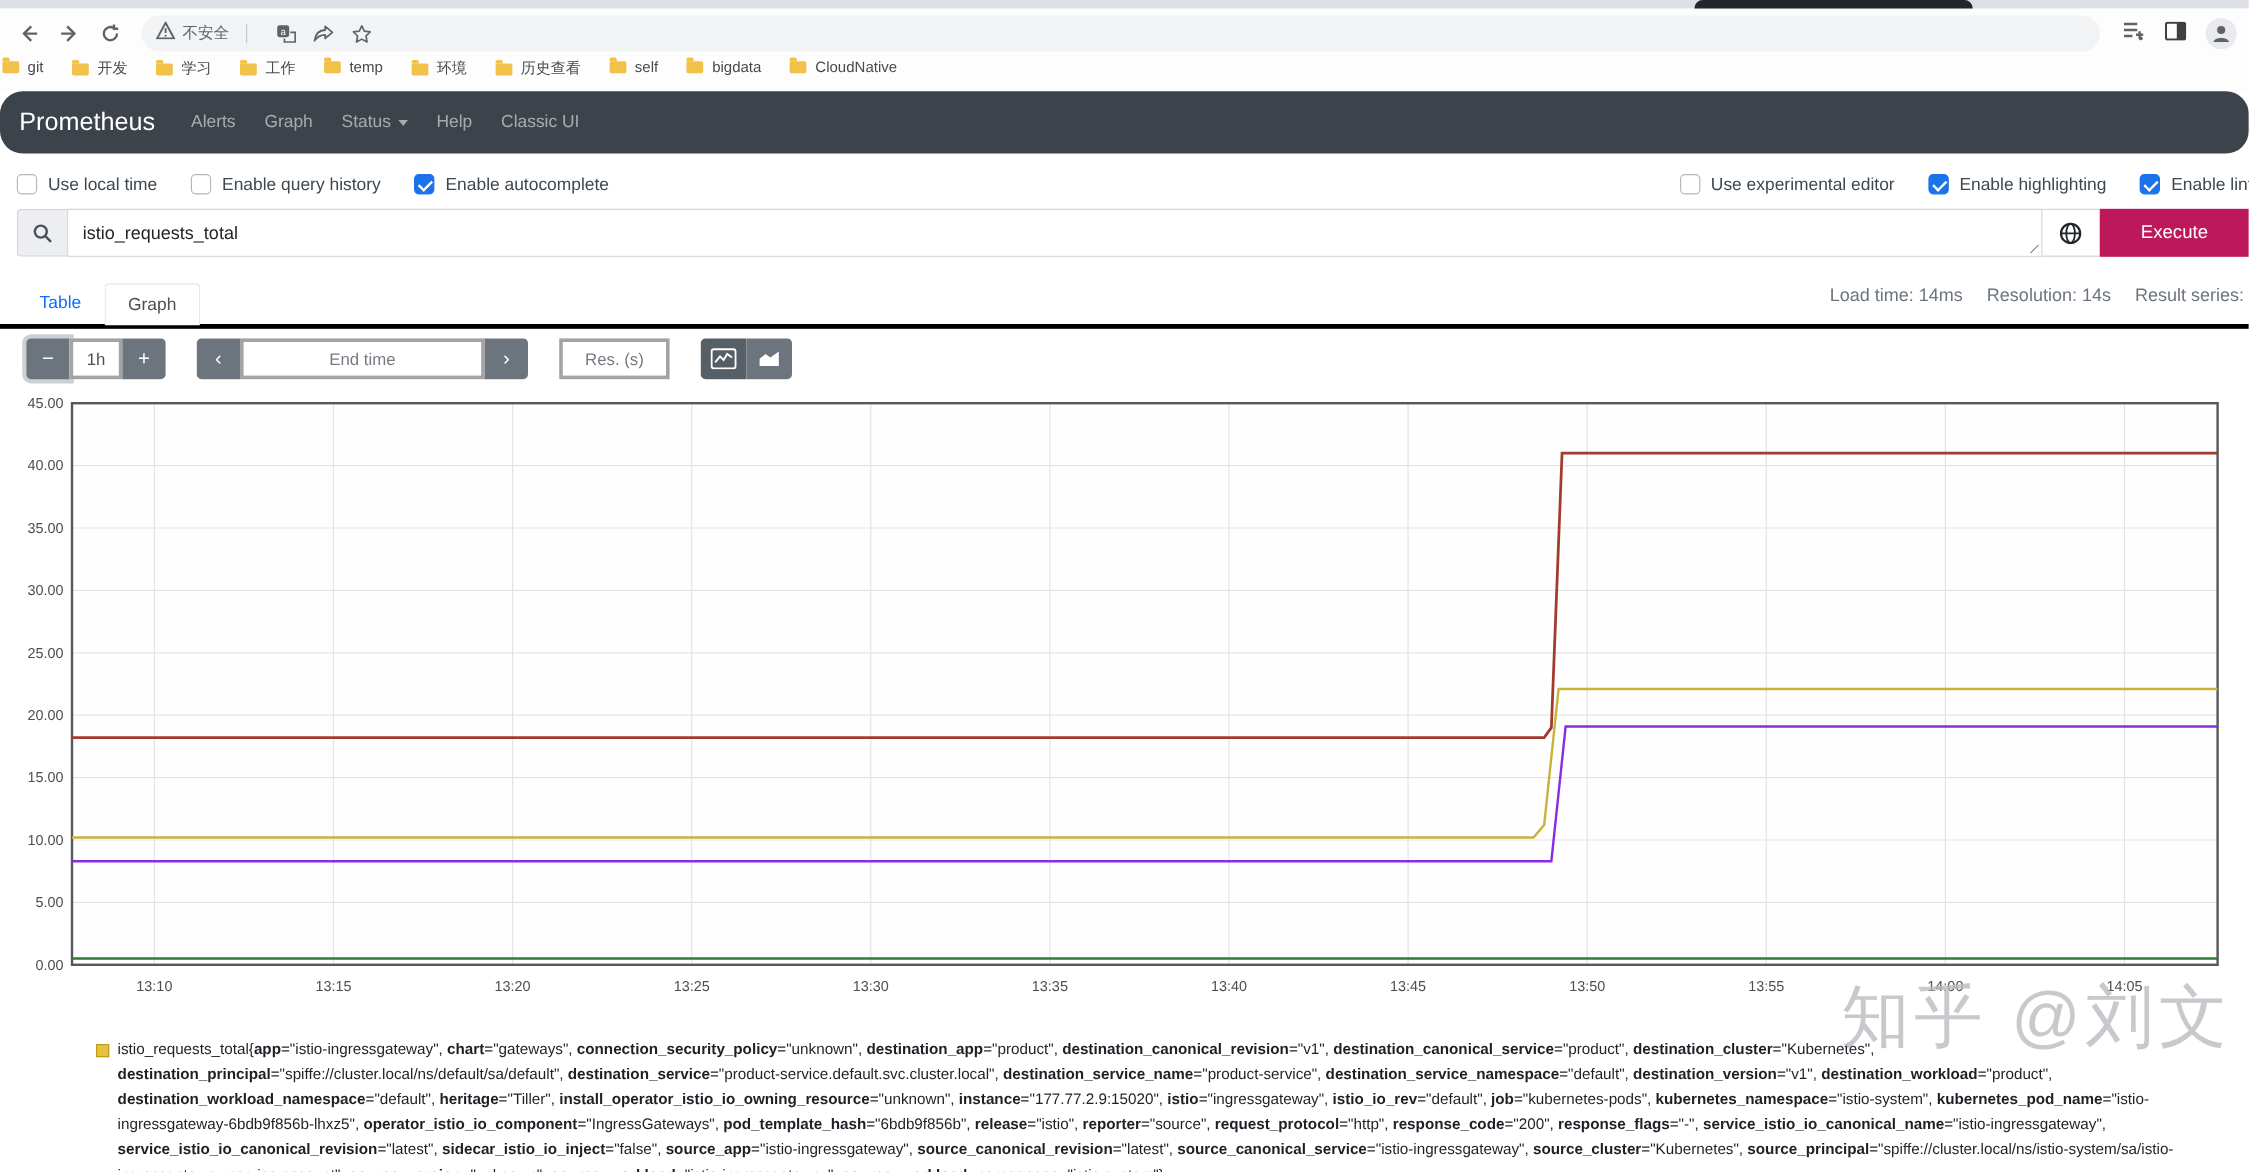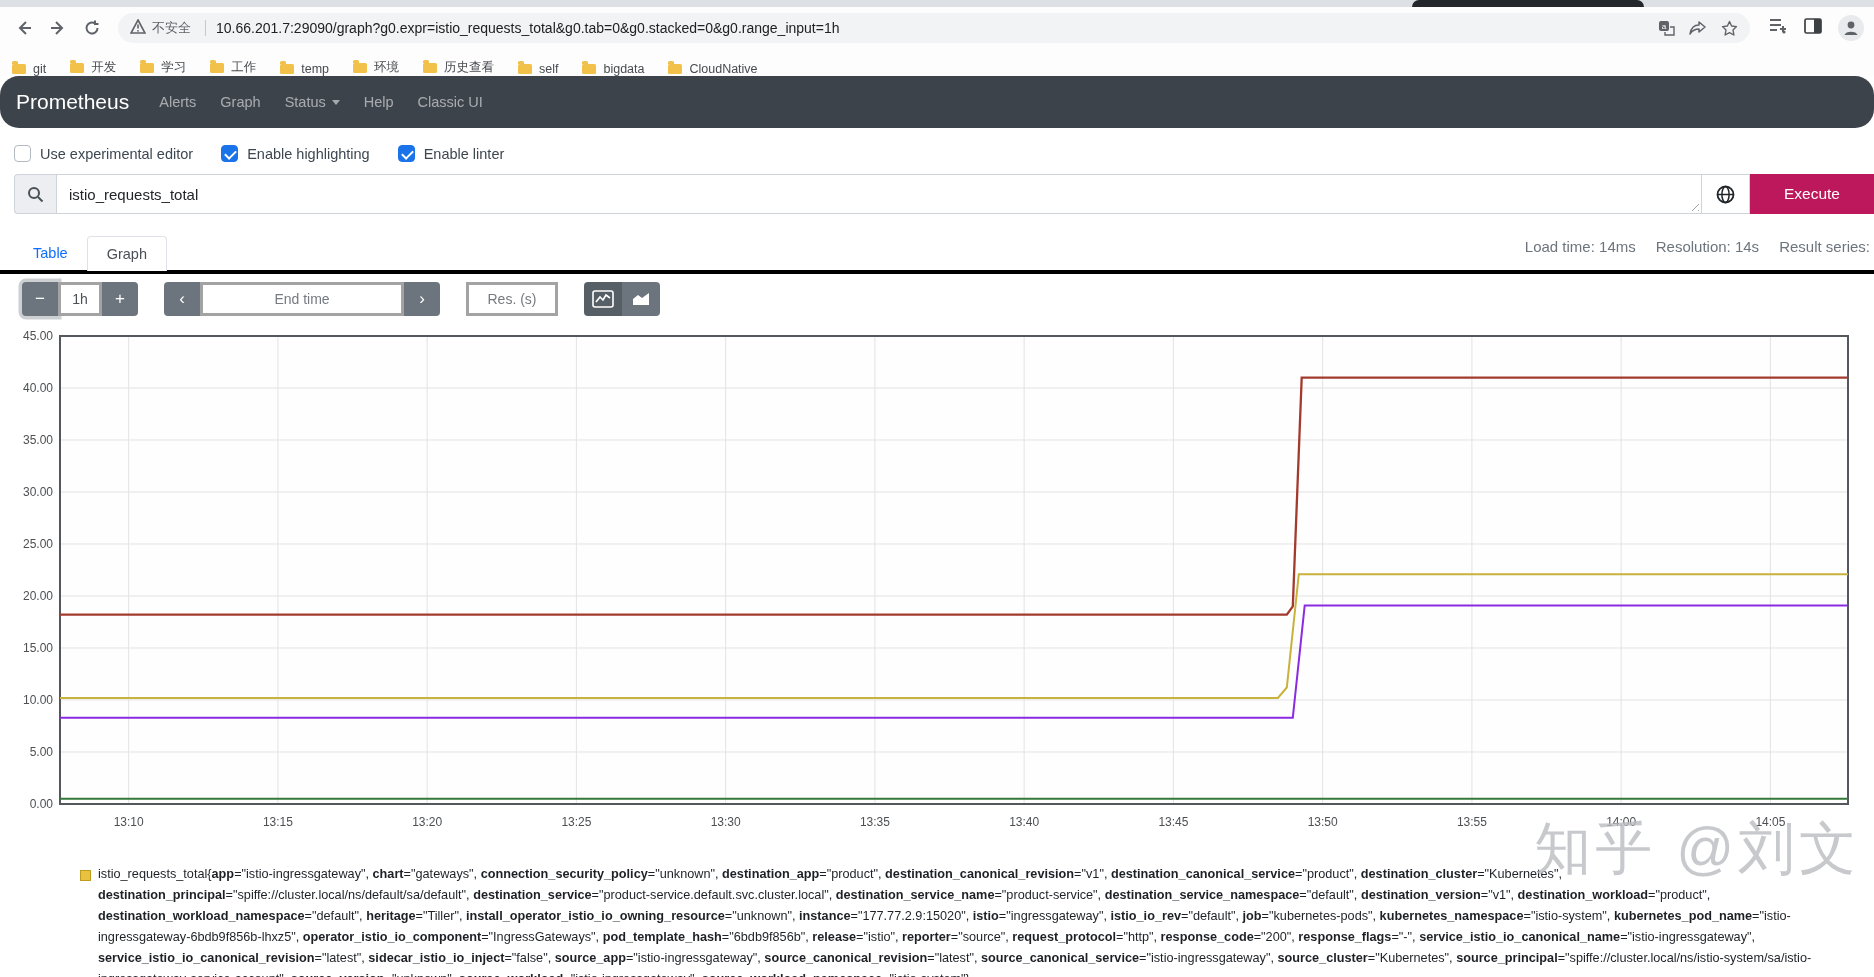"10.66.201.7:29090/graph?g0.expr=istio_re" span.url-text { html: <span>10.66.201.7:29090/graph?g0.expr=istio_requests_total&amp;g0.tab=0&amp;g0.stacked=0&amp;g0.range_input=1h</span> -> none }
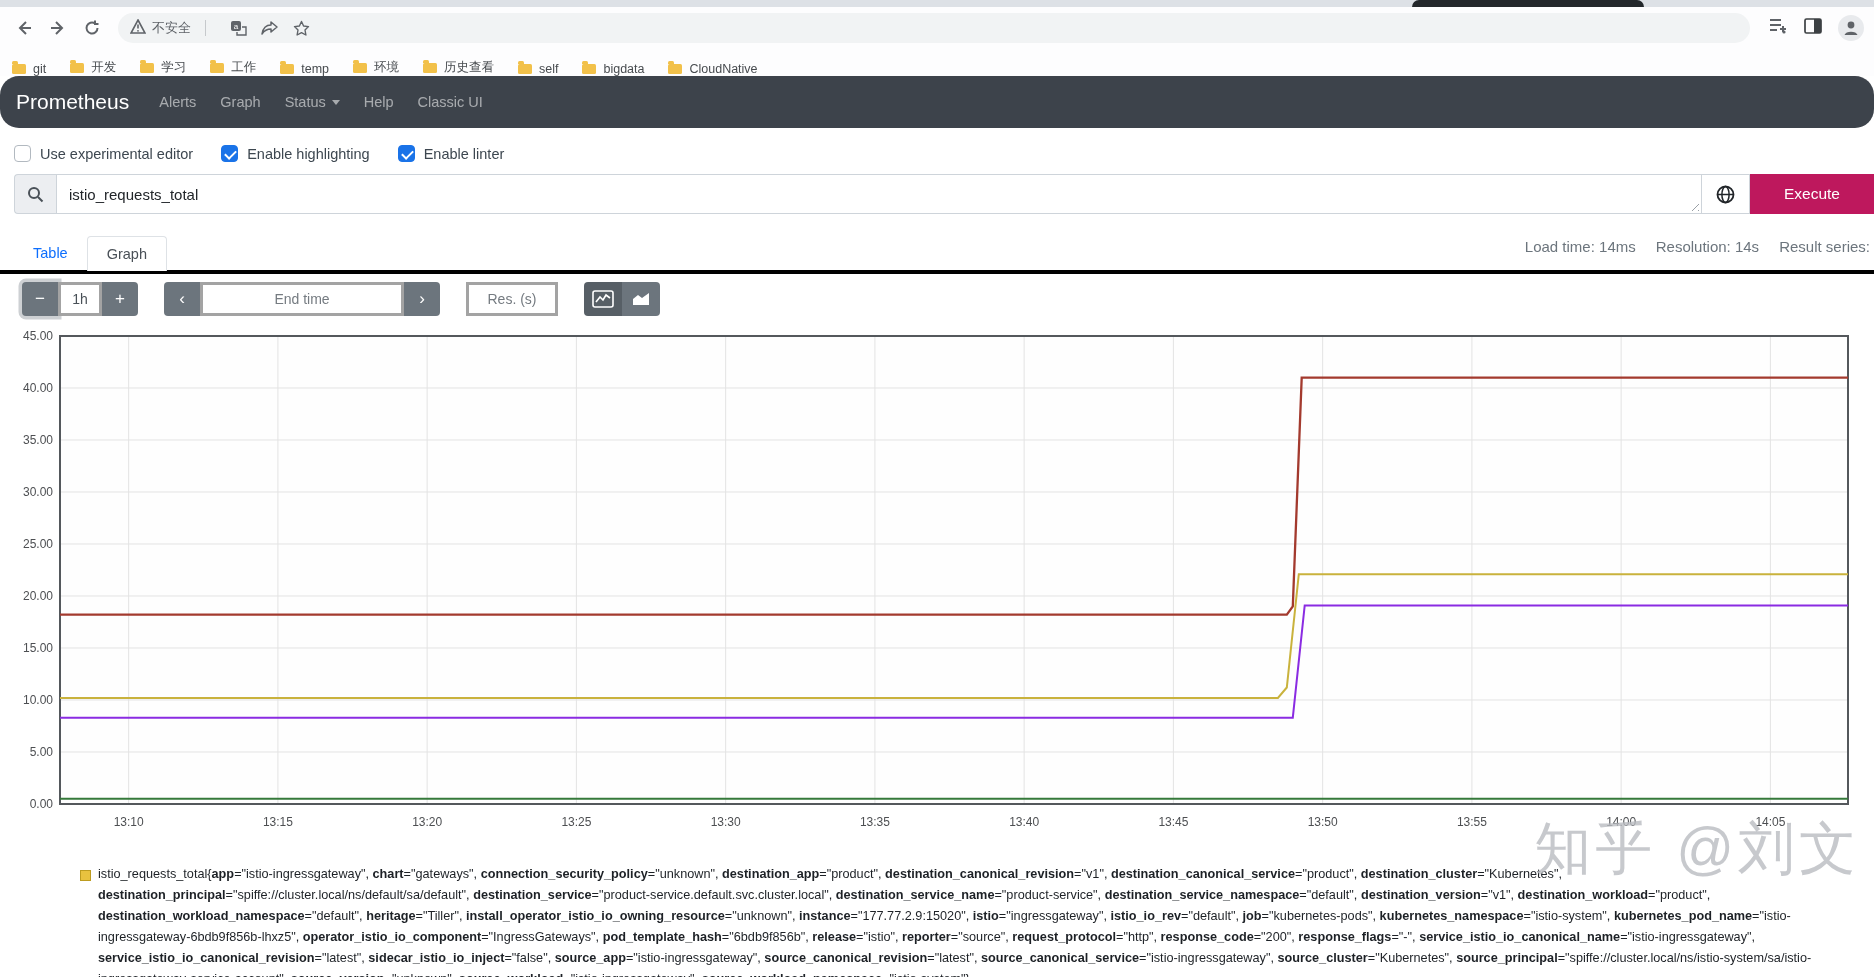"git" .bookmarks { align-items: flex-end -> flex-start; padding-left: 12px -> 2px }
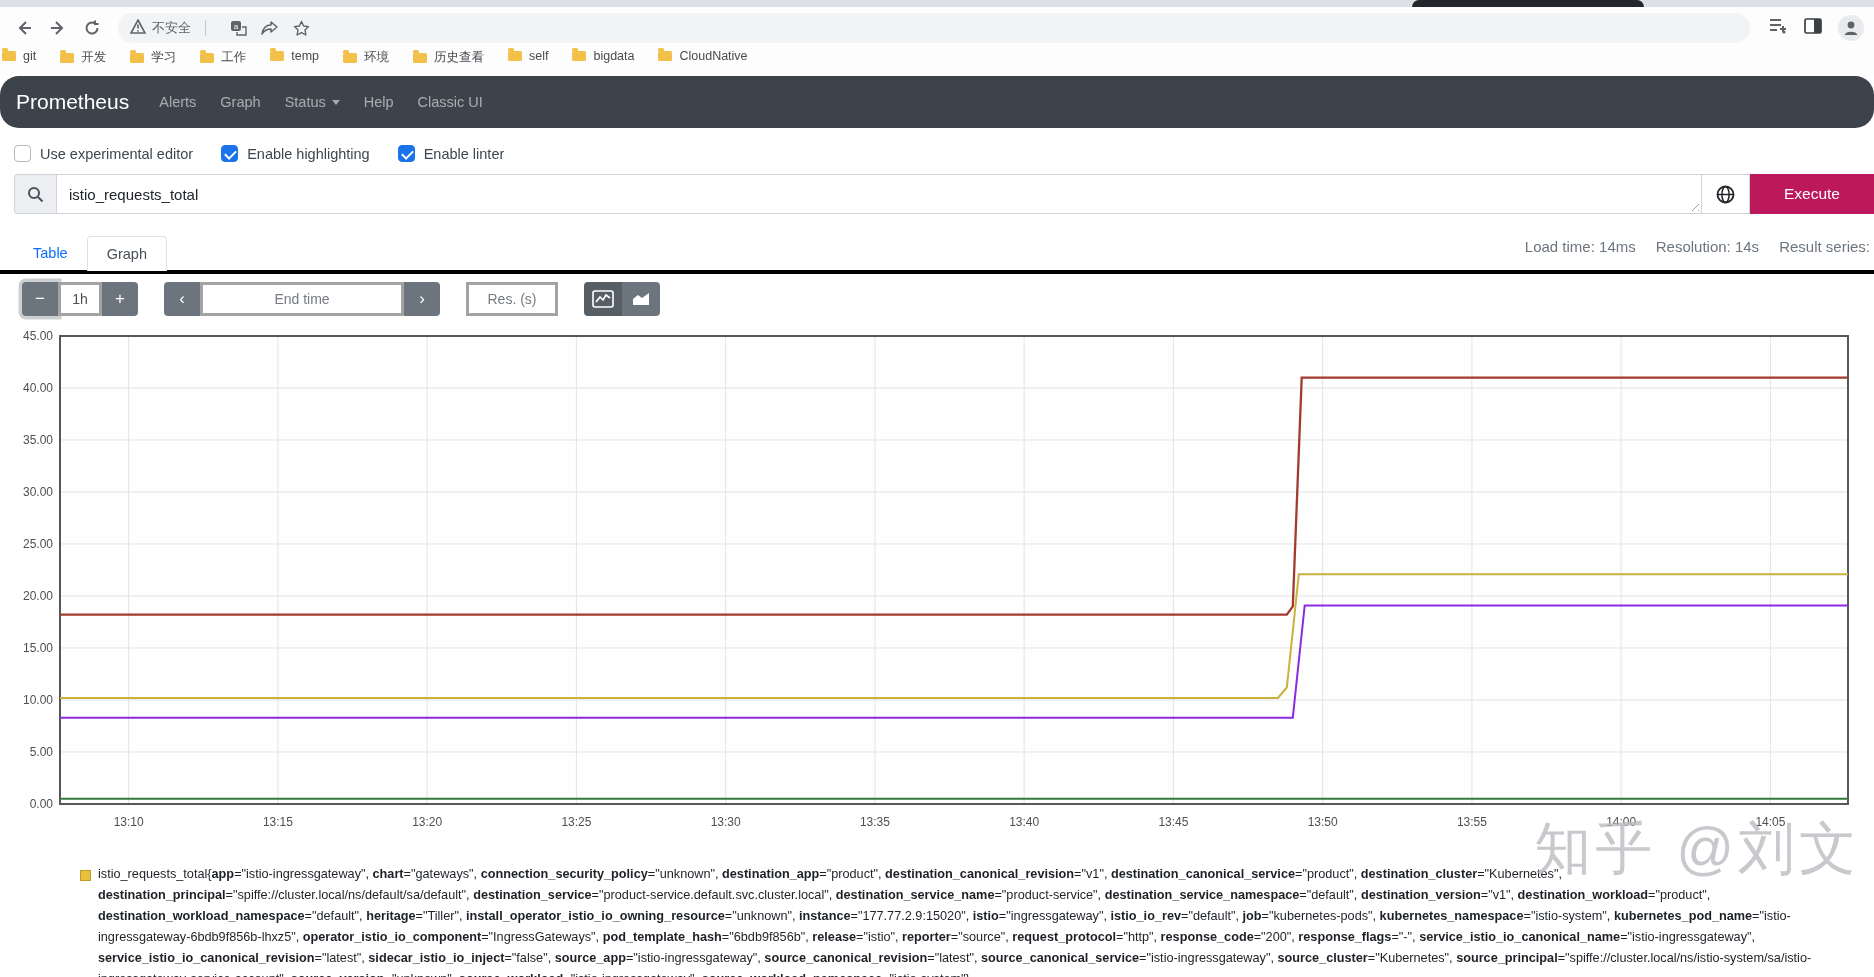"Use local time" div.optgroup { html: none -> <div> <label> <span></span> <span>Use local time</span> </label> <label> <span></span> <span>Enable query history</span> </label> <label> <span></span> <span>Enable autocomplete</span> </label> </div> }
